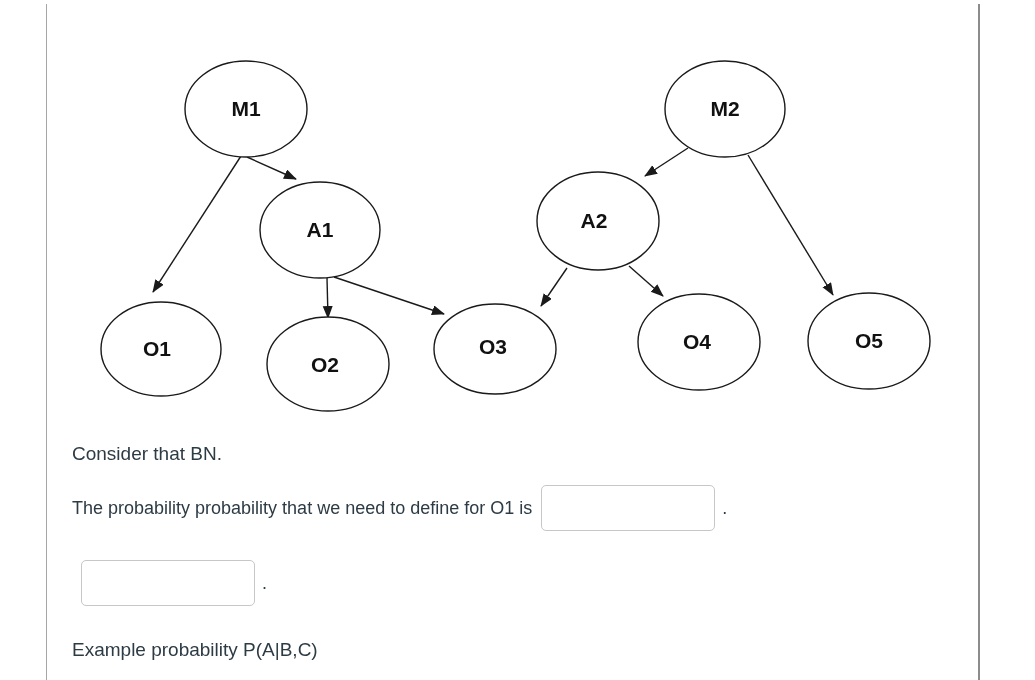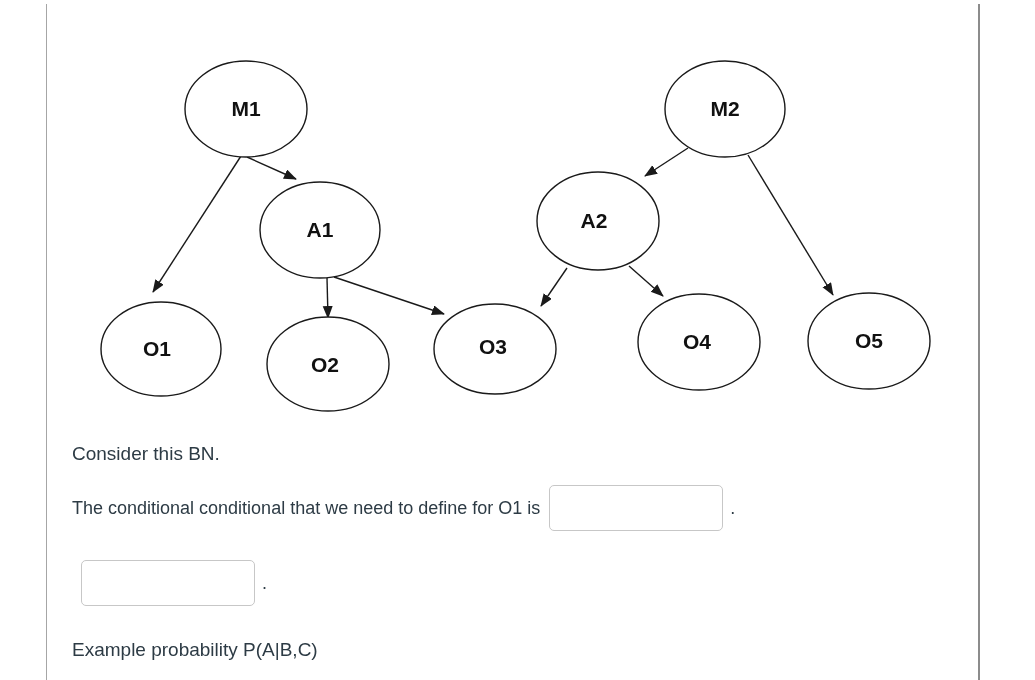"Consider this BN." div.text-line { text: this -> that }
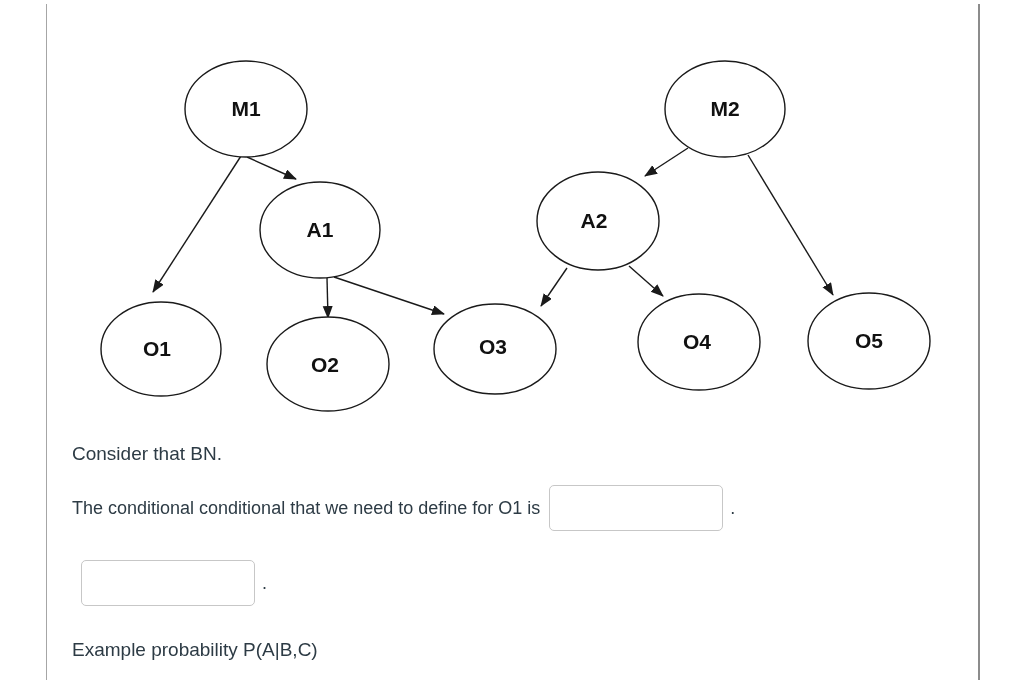"The conditional conditional that we" span.q-text { text: conditional conditional -> probability probability }
